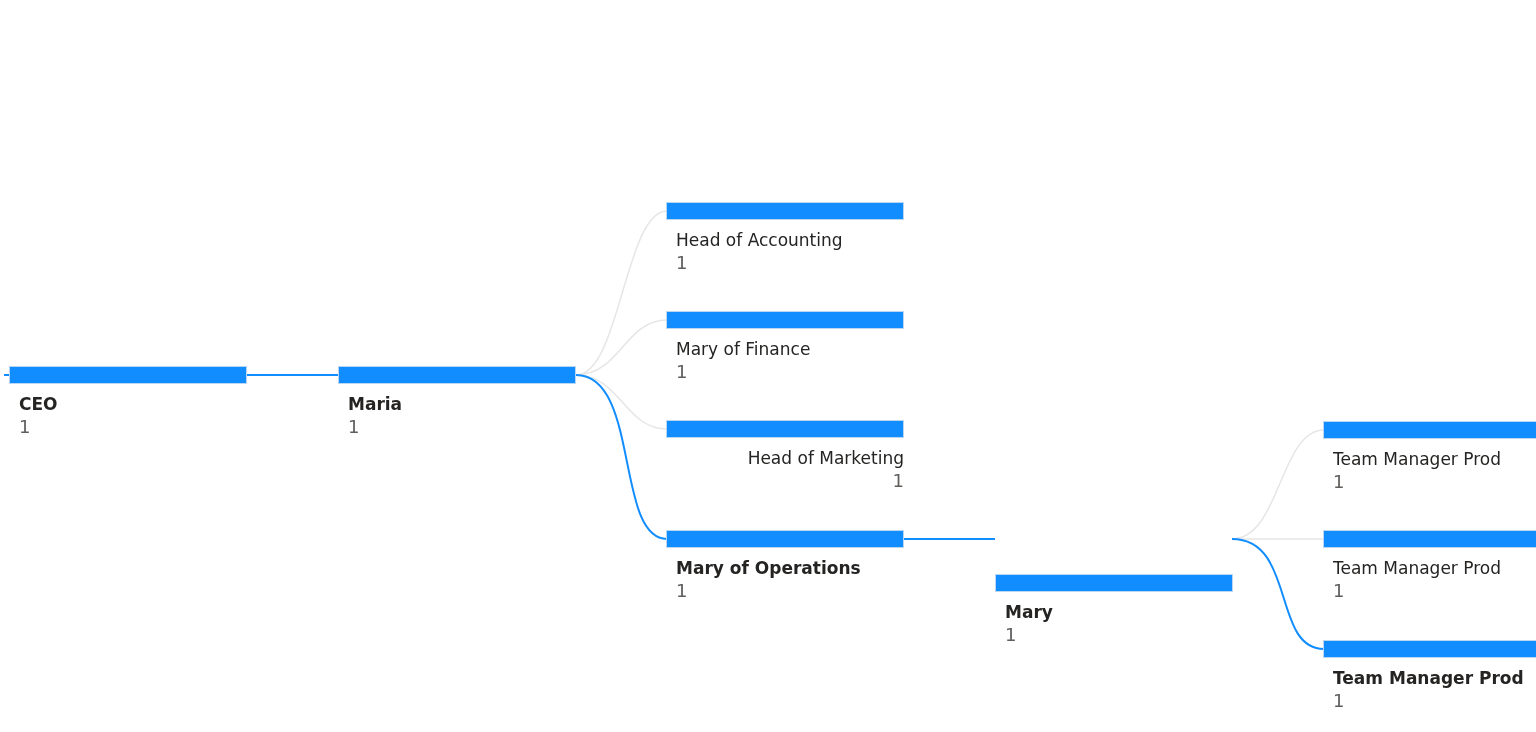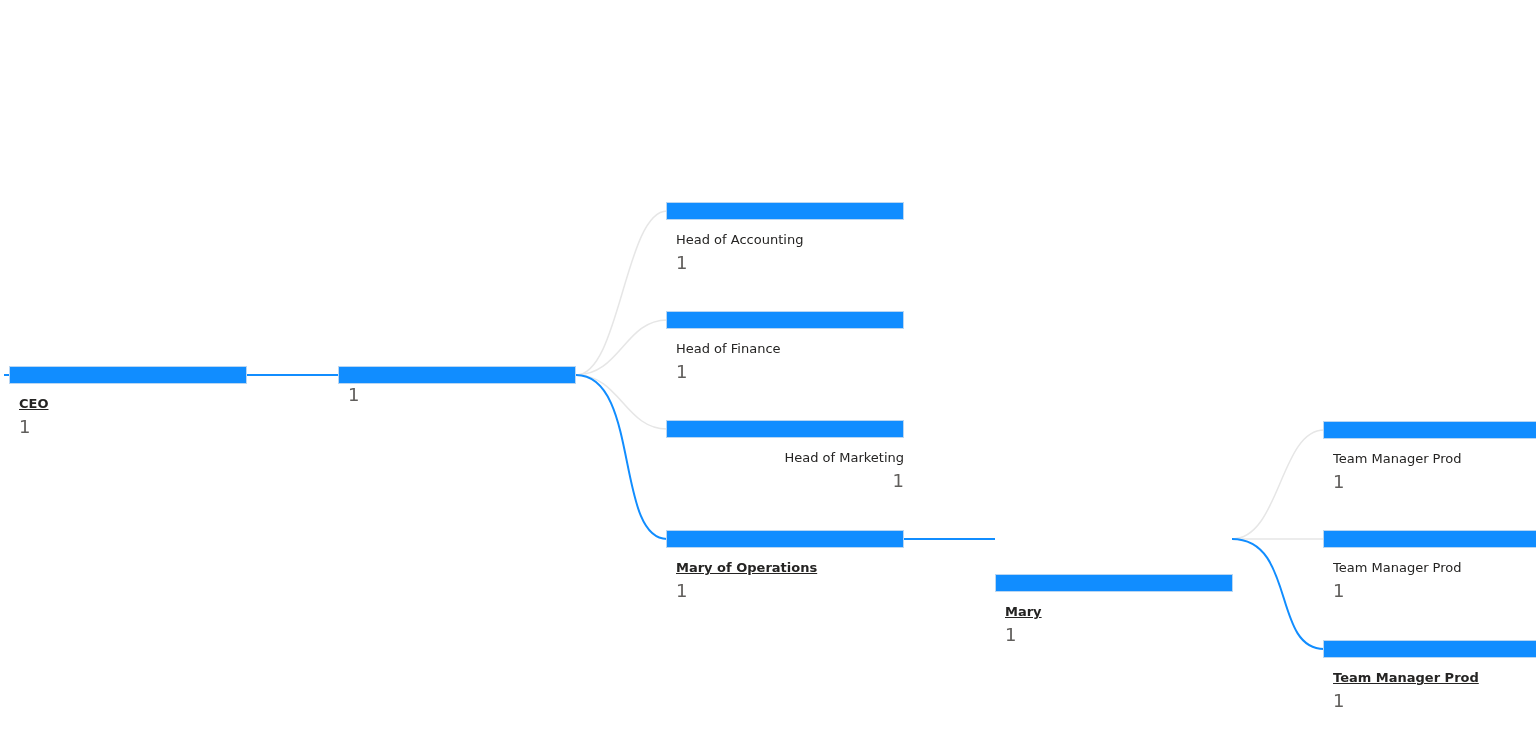"Head of Accounting" .node .label { font-size: 13px -> 17px }
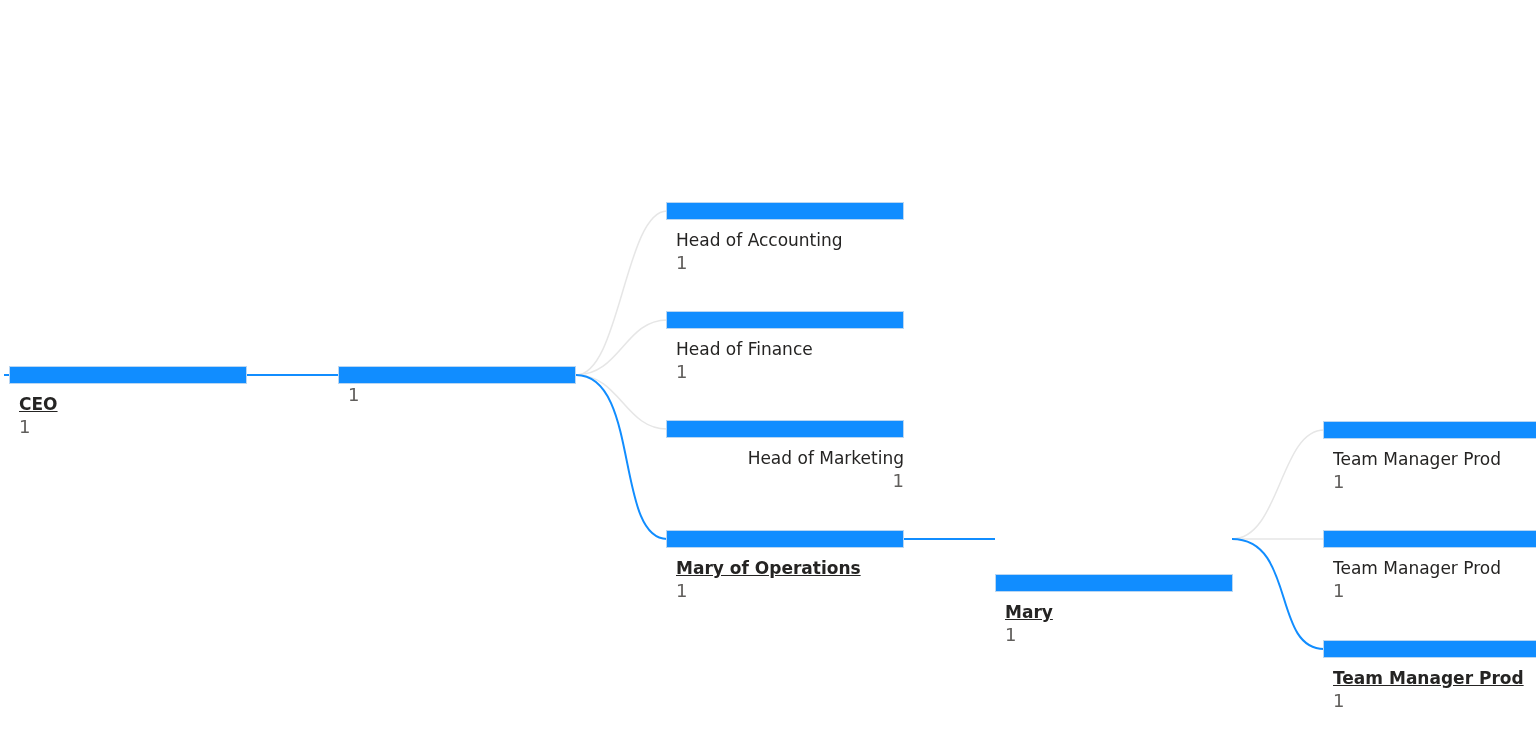"Head of Finance" div.label { text: Head -> Mary }
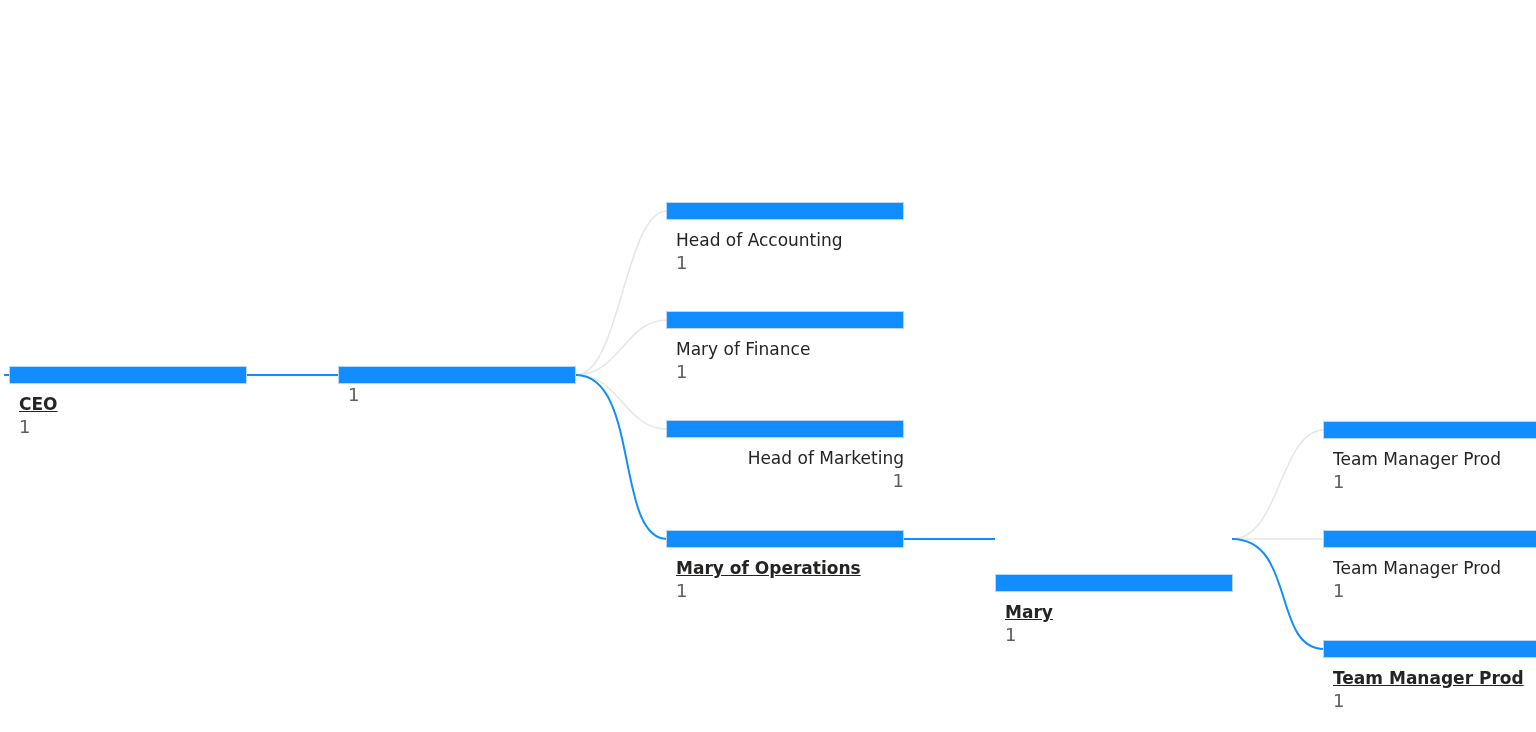"CEO" .node.selected .label { text-decoration: underline -> none }
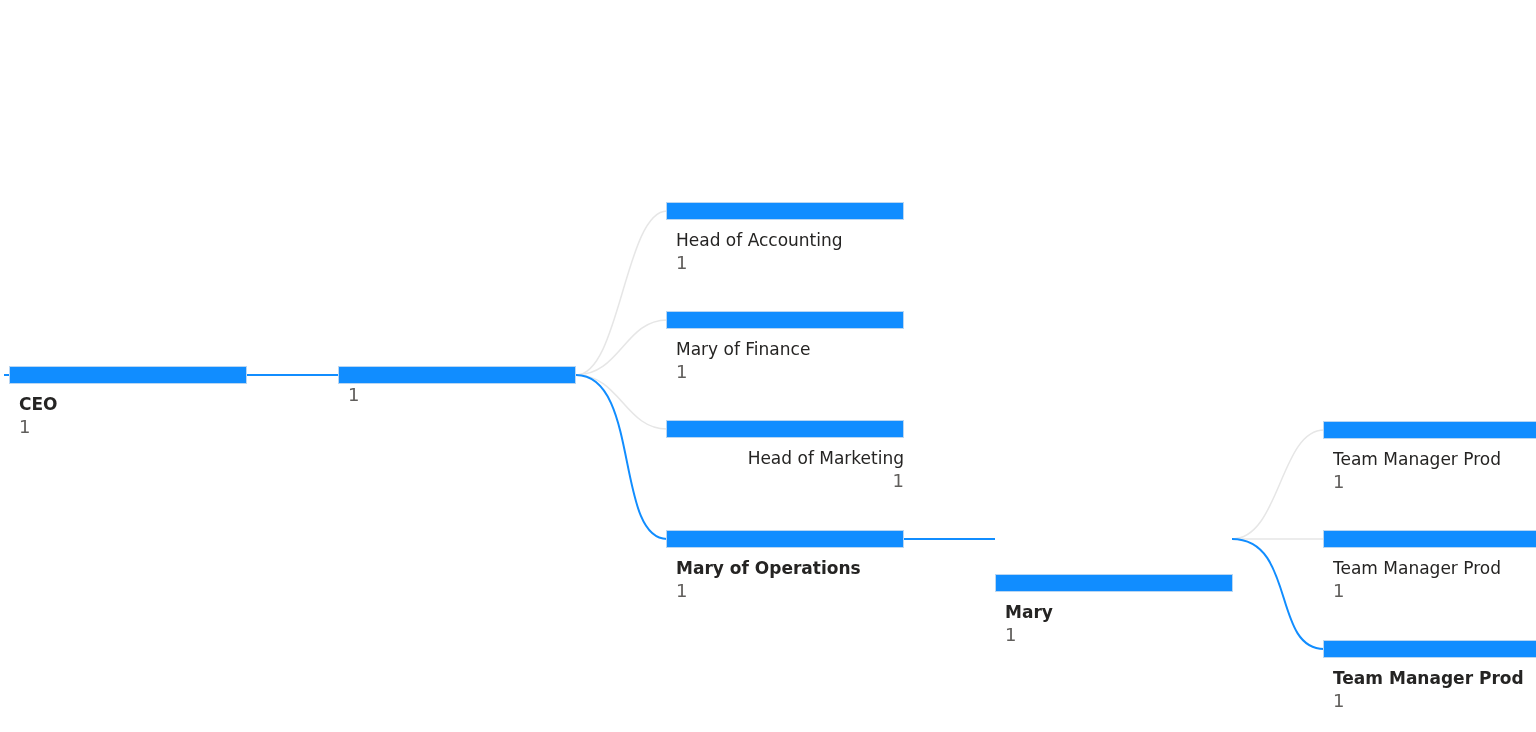"Maria" div.label { html: none -> <div>Maria</div> }
